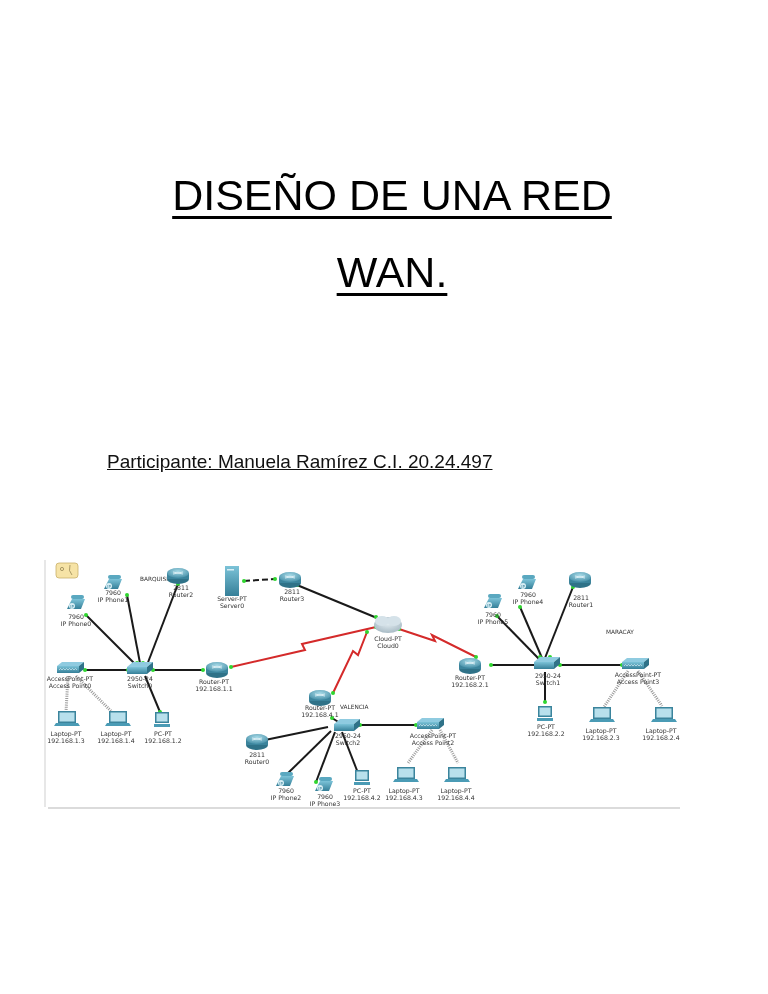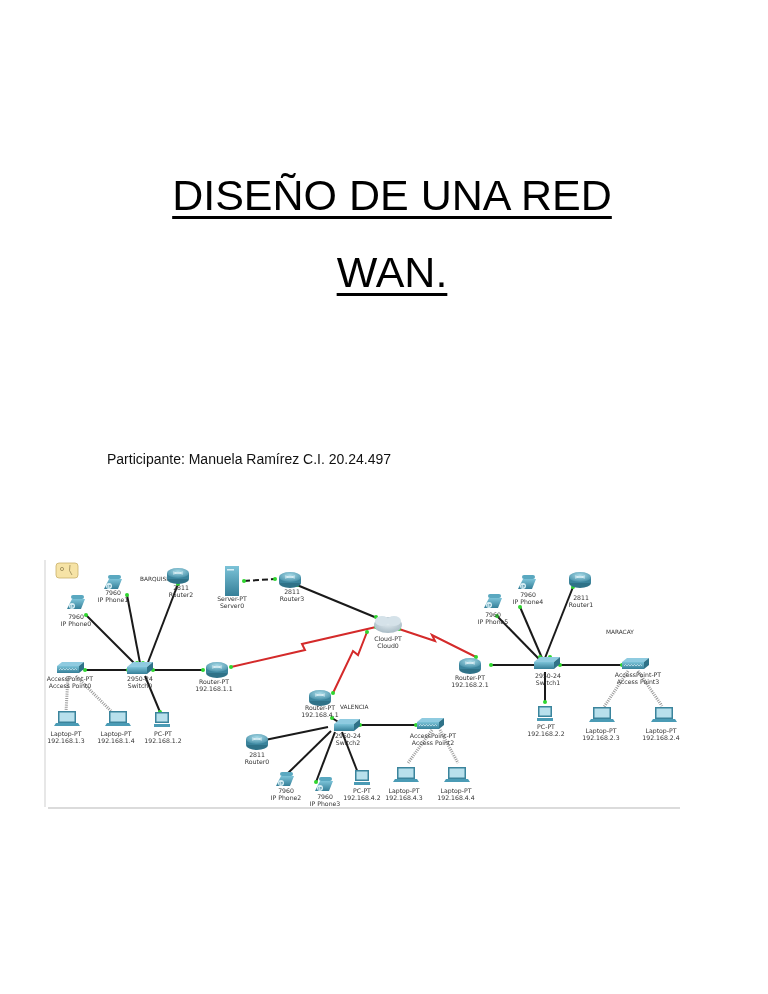"Participante: Manuela Ramírez C.I." .participant { font-size: 14px -> 19px; text-decoration: none -> underline }
